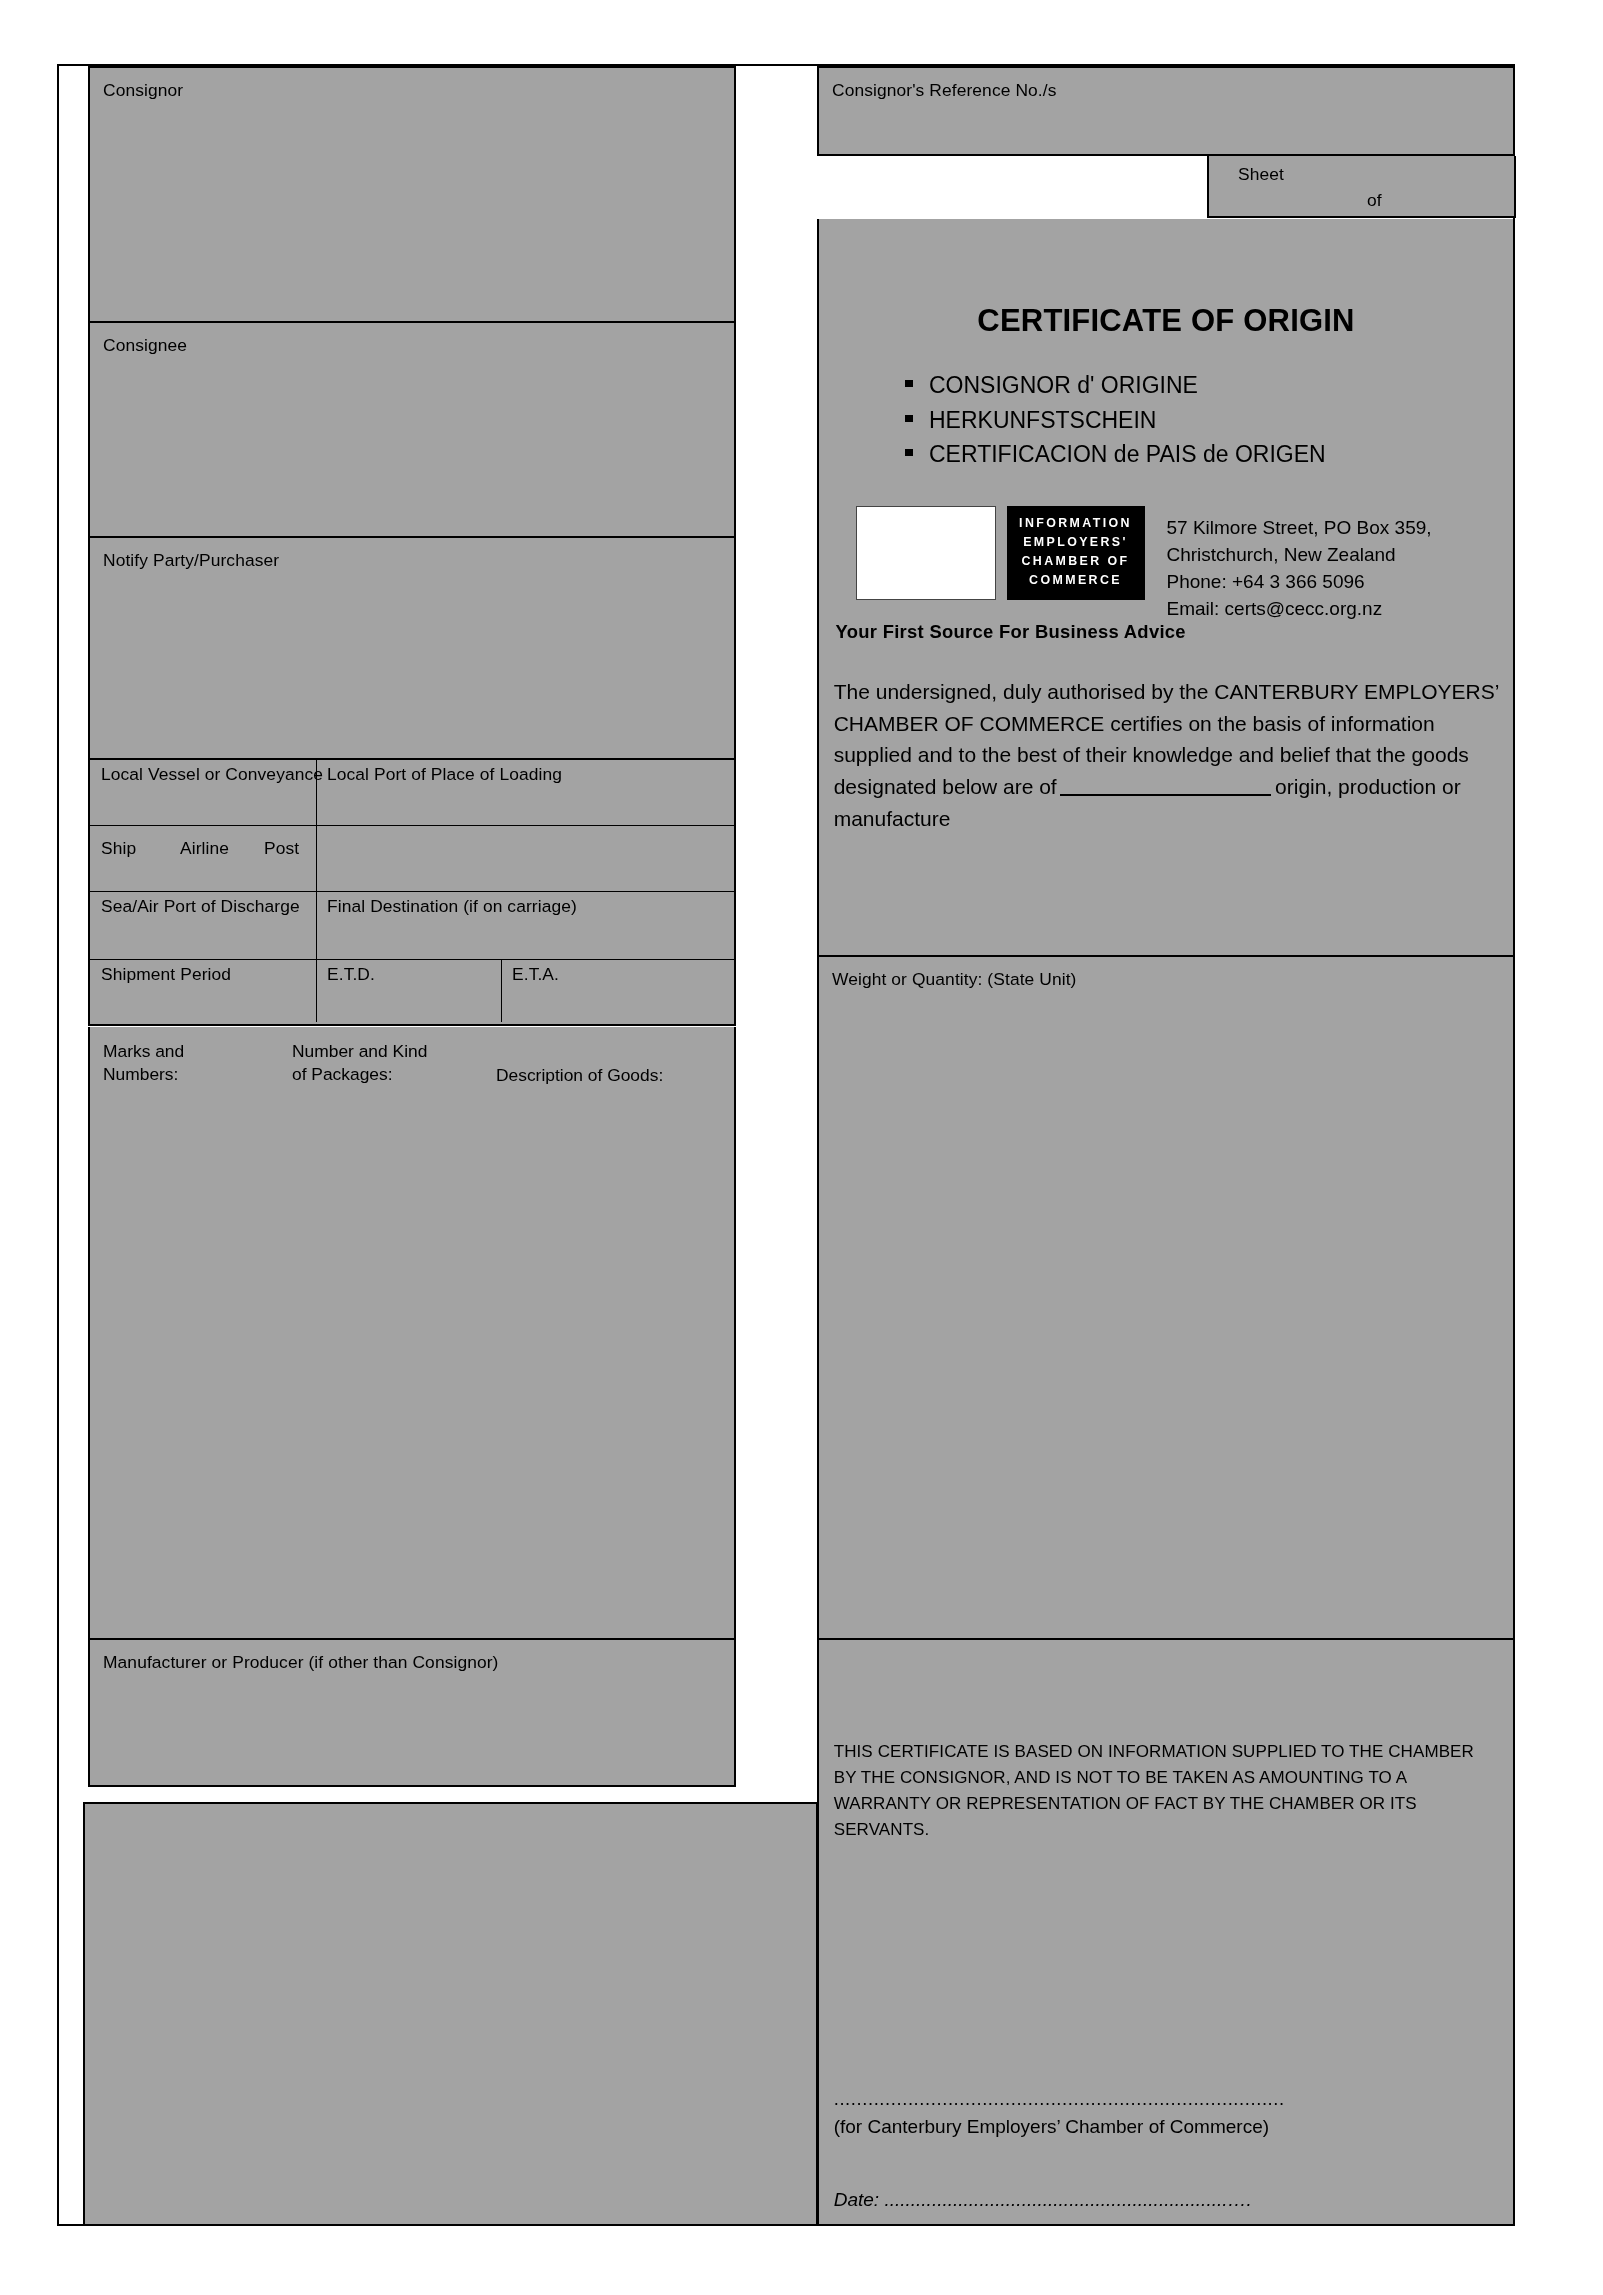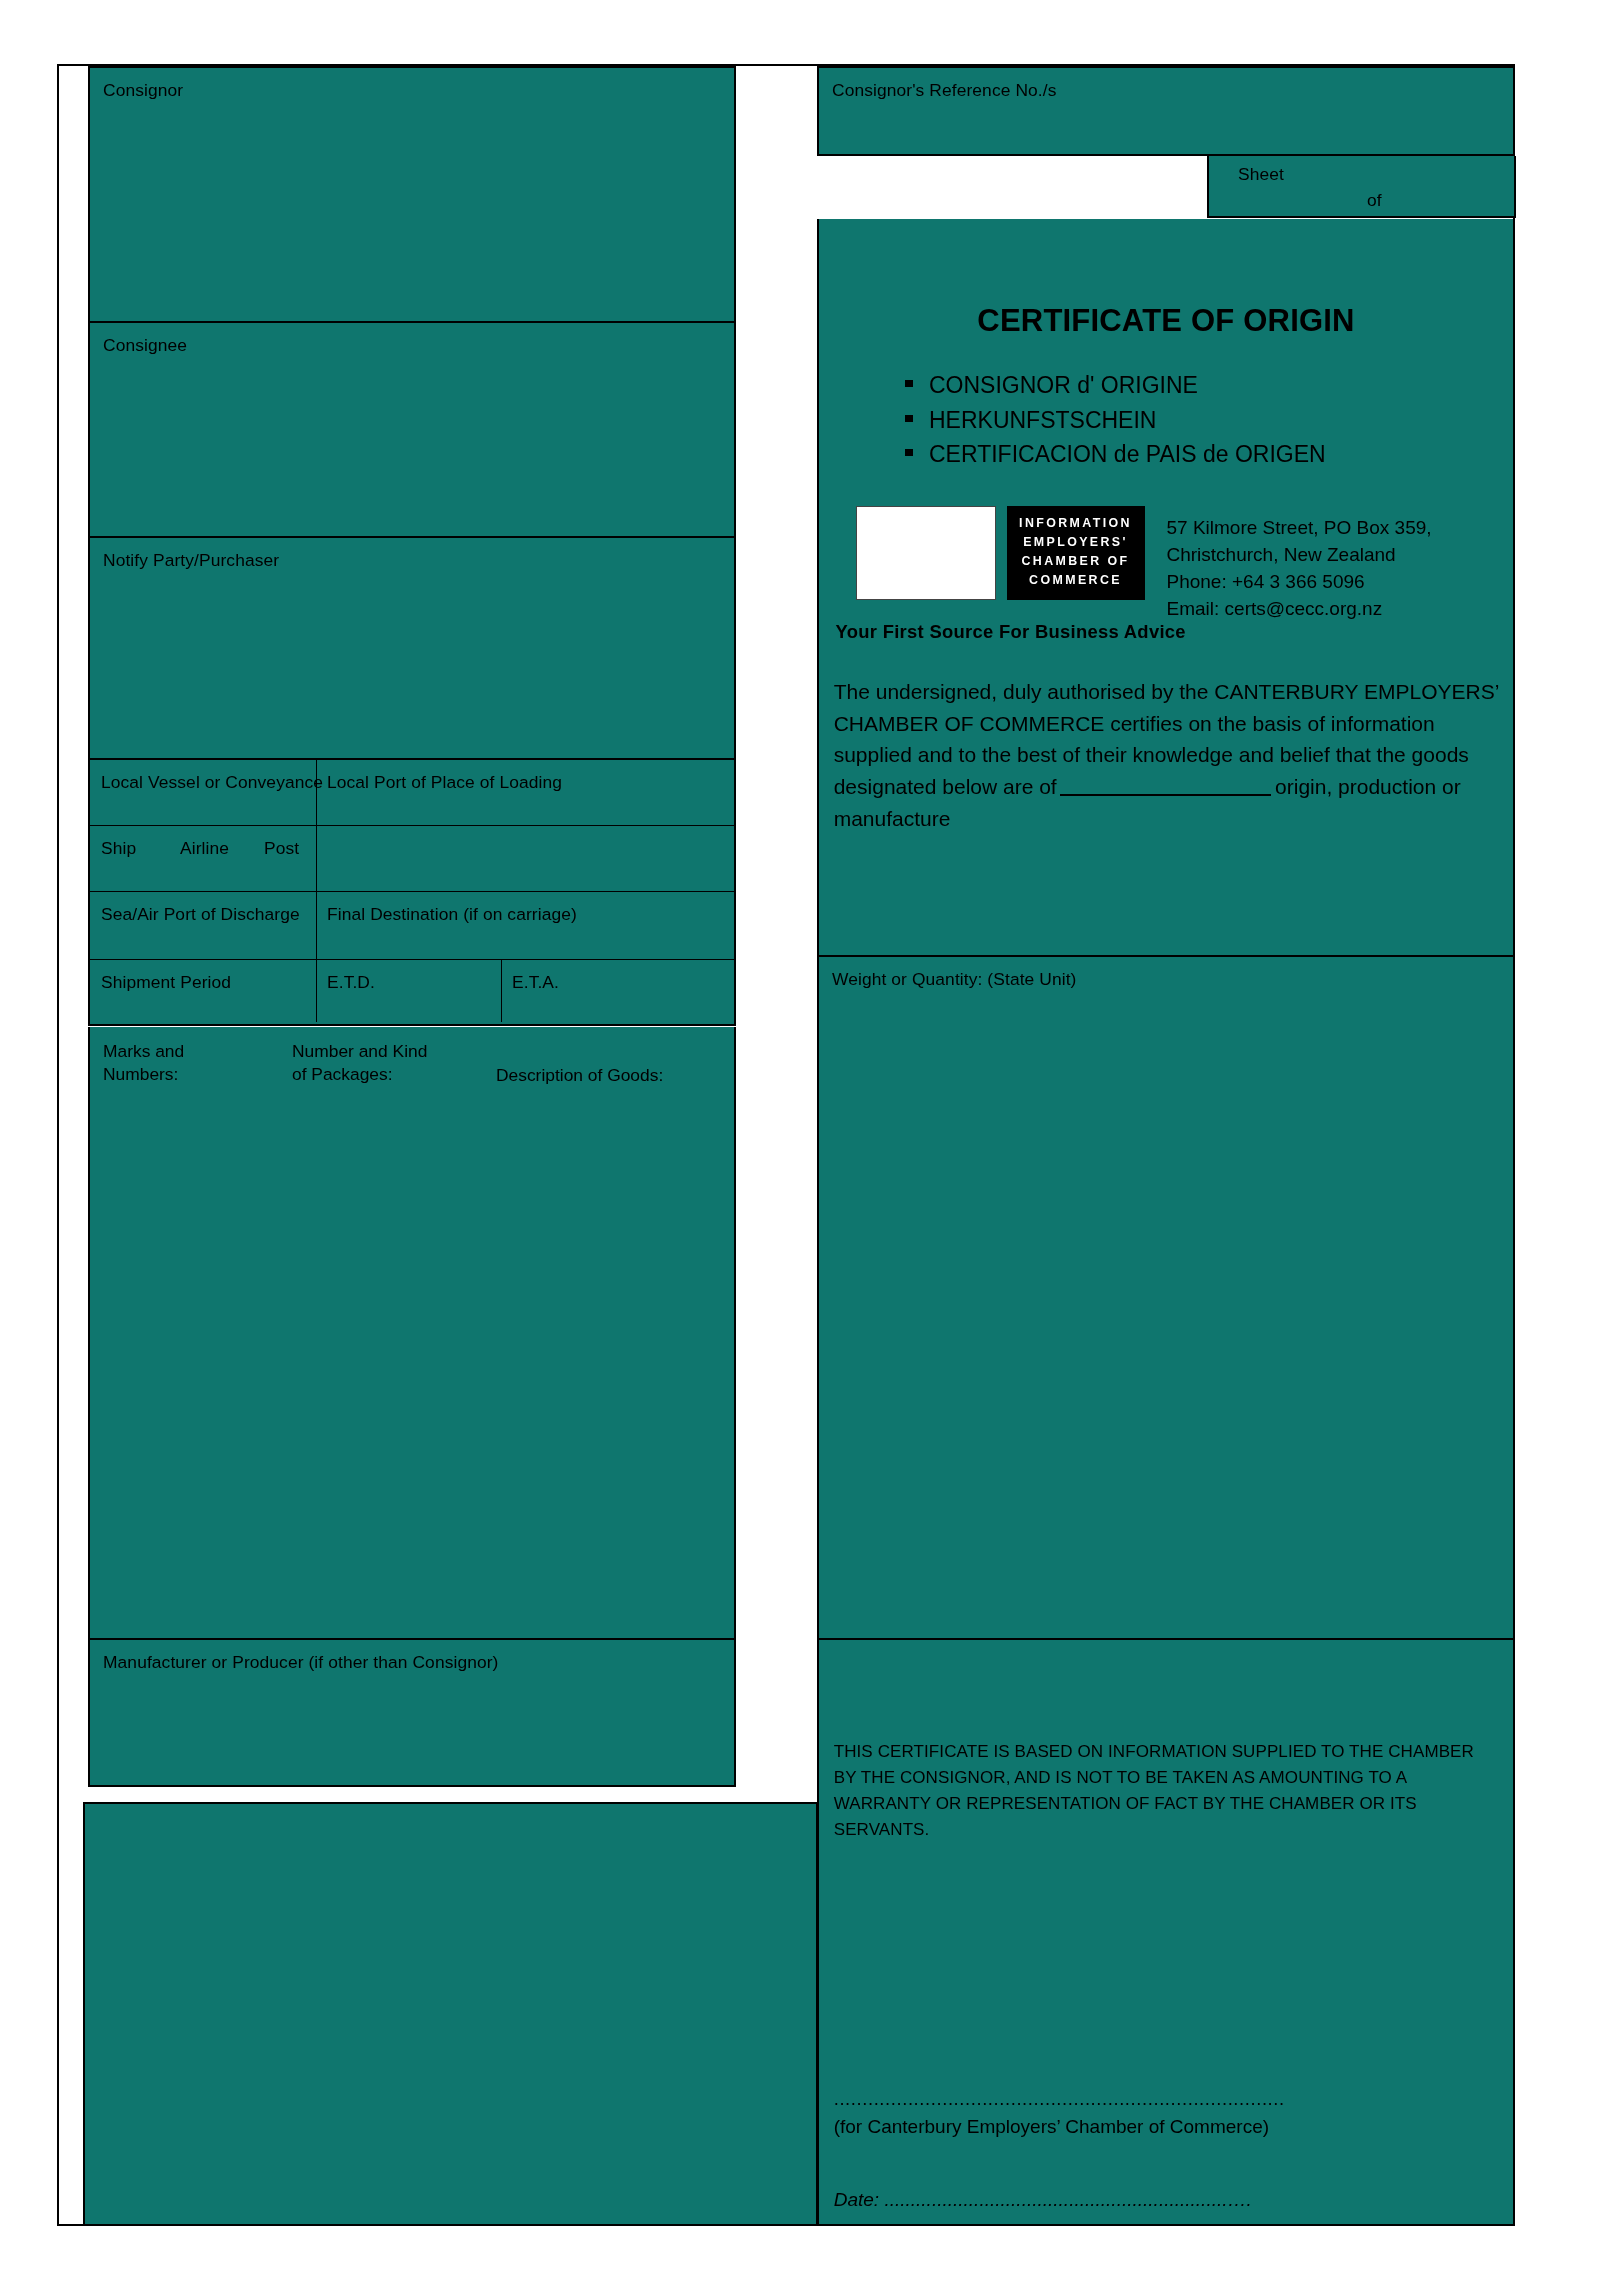"Consignor" .frame { background: #0f766e -> #a3a3a3 }
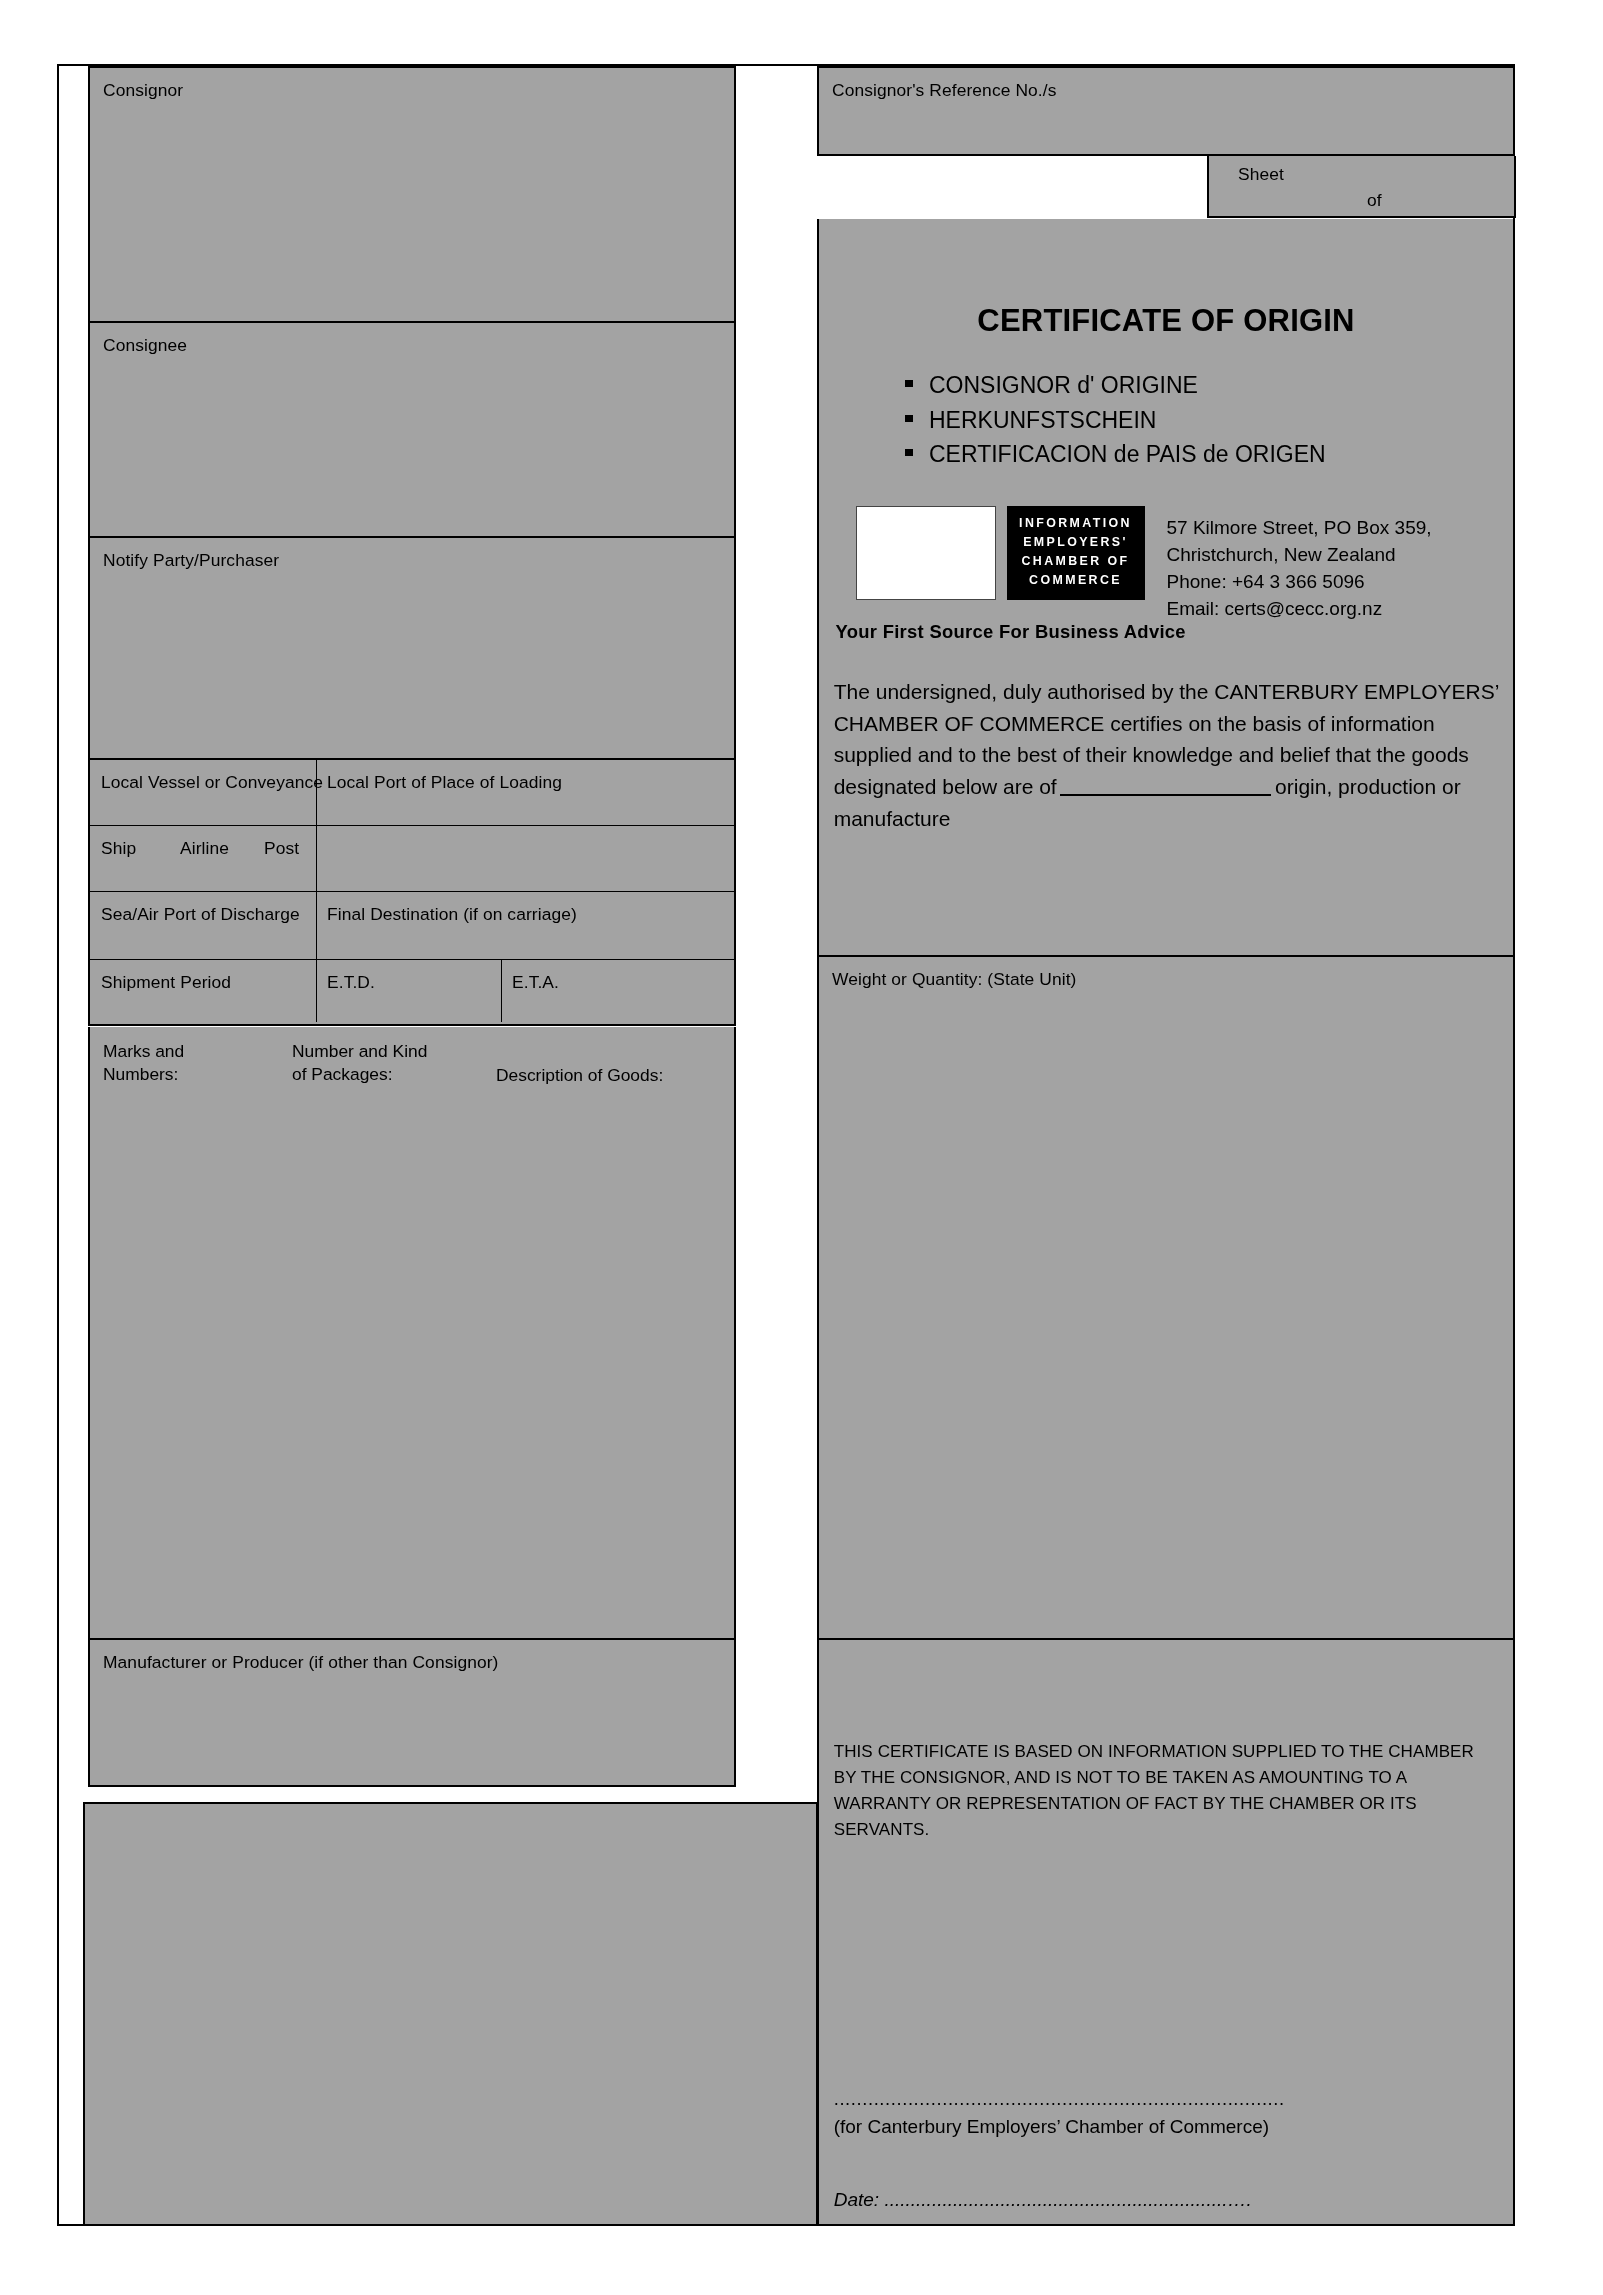"Local Vessel or Conveyance" .grid-cell { padding: 11px 0 0 11px -> 3px 0 0 11px }
